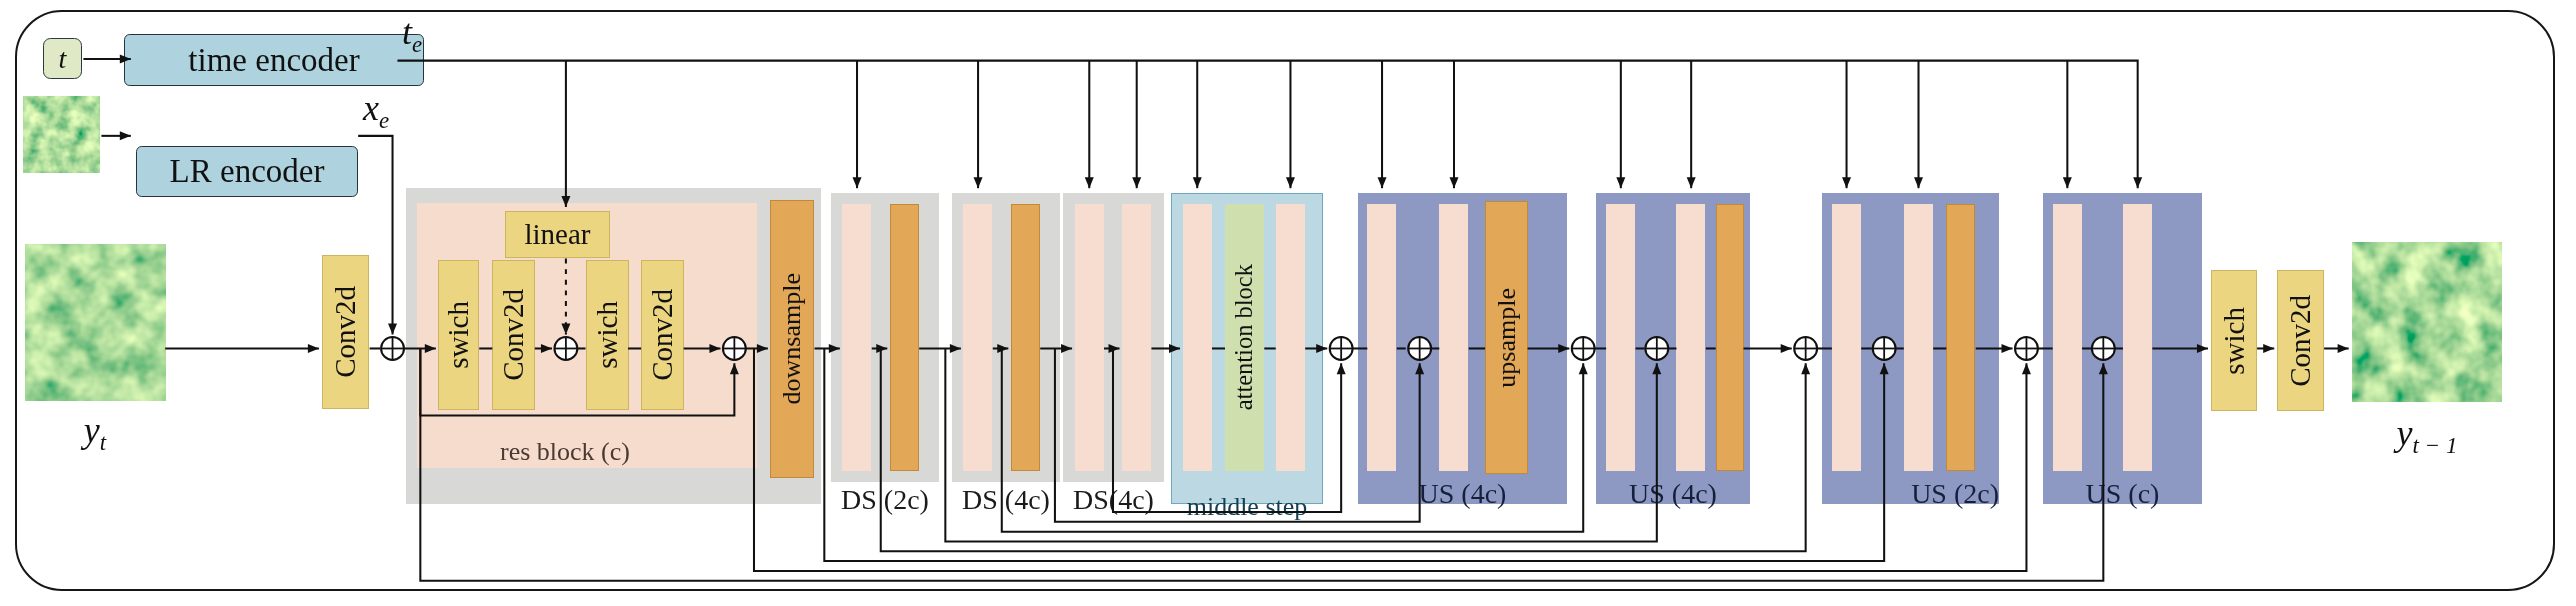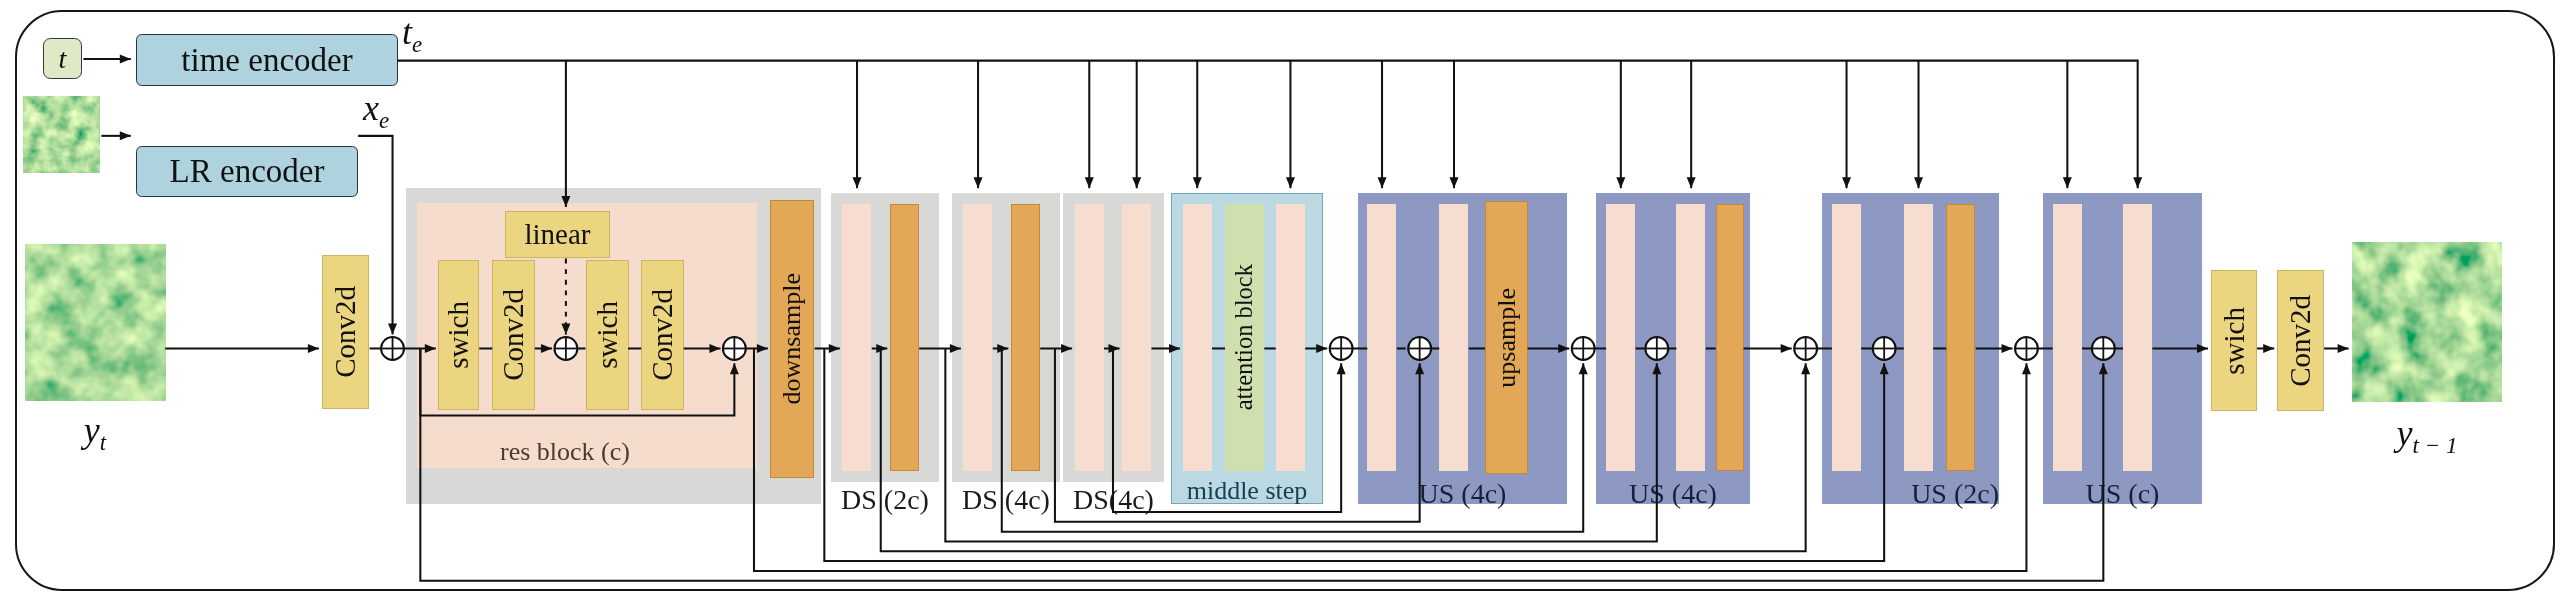"time encoder" div.b { left: 136px -> 124px; width: 262px -> 300px }
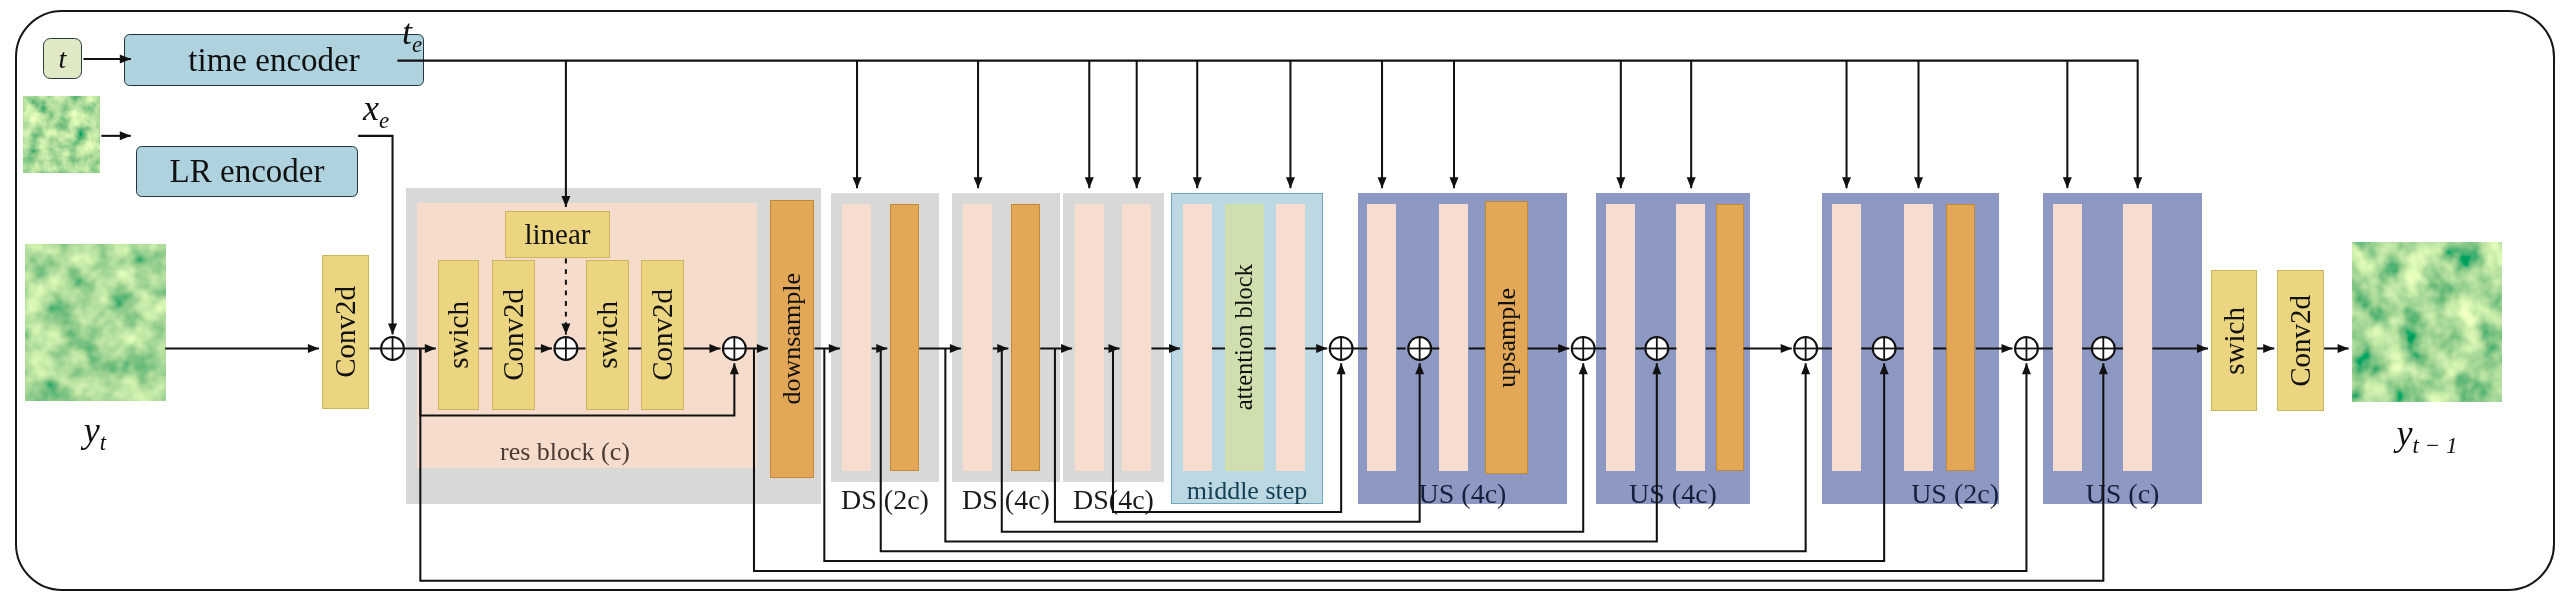"middle step" div.b { top: 476px -> 492px }
